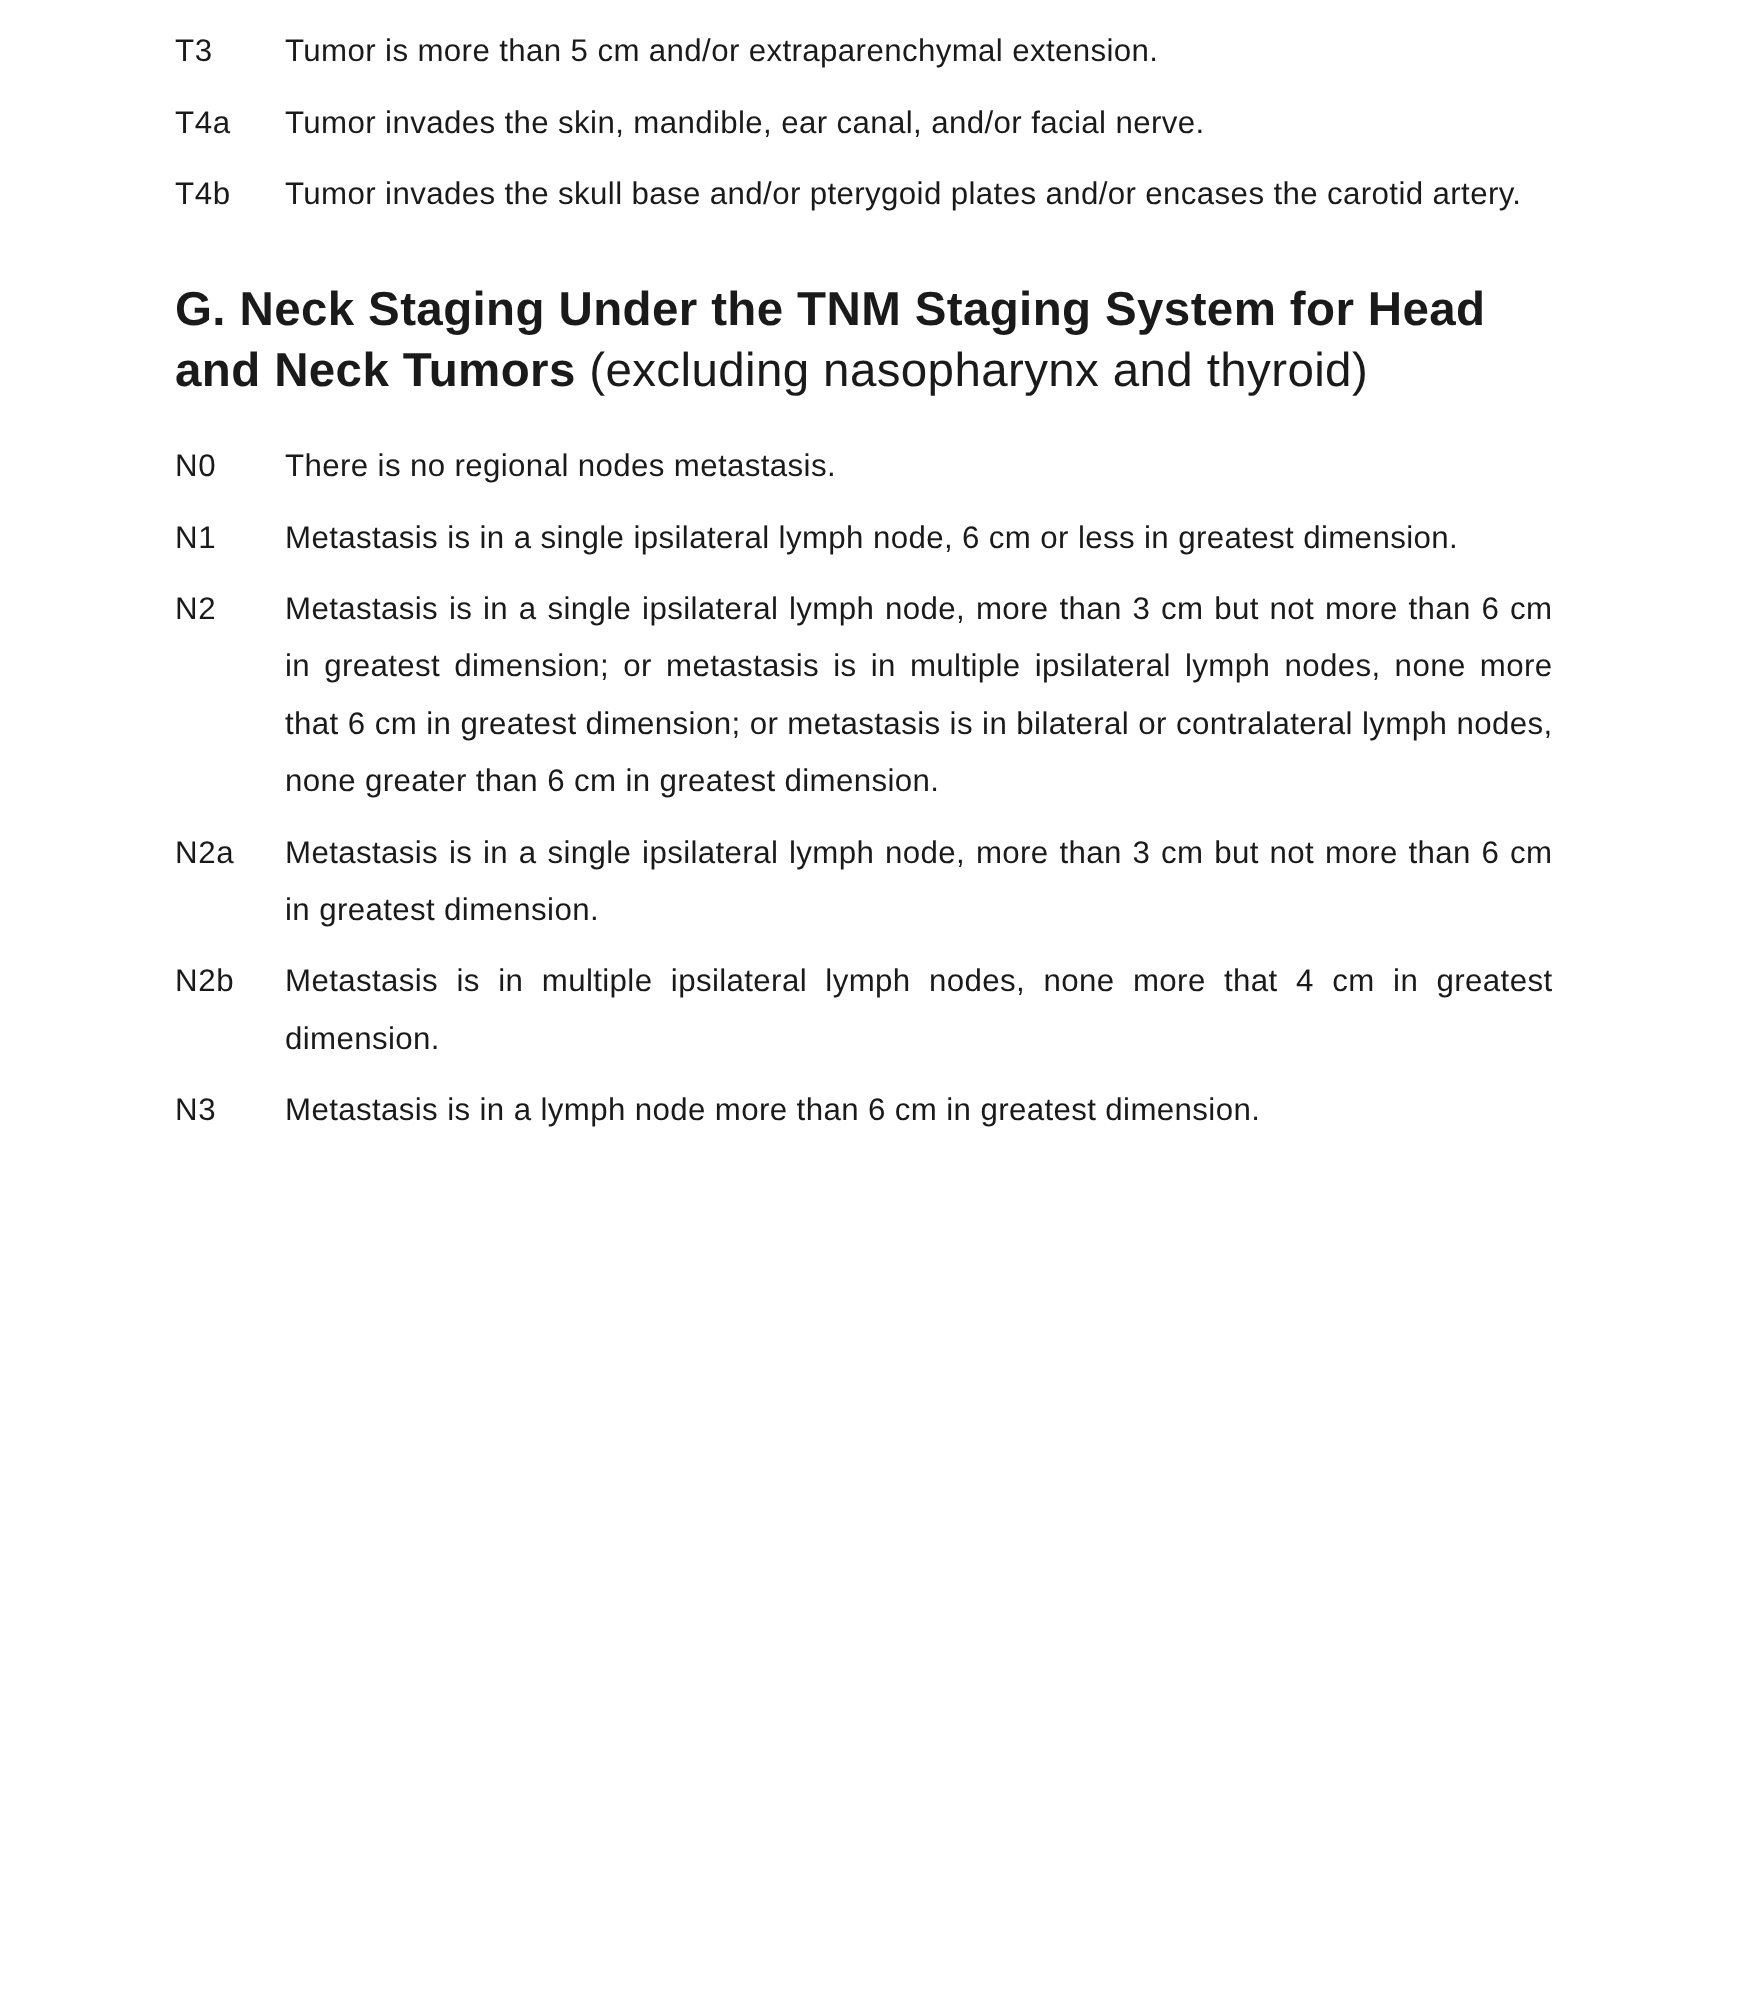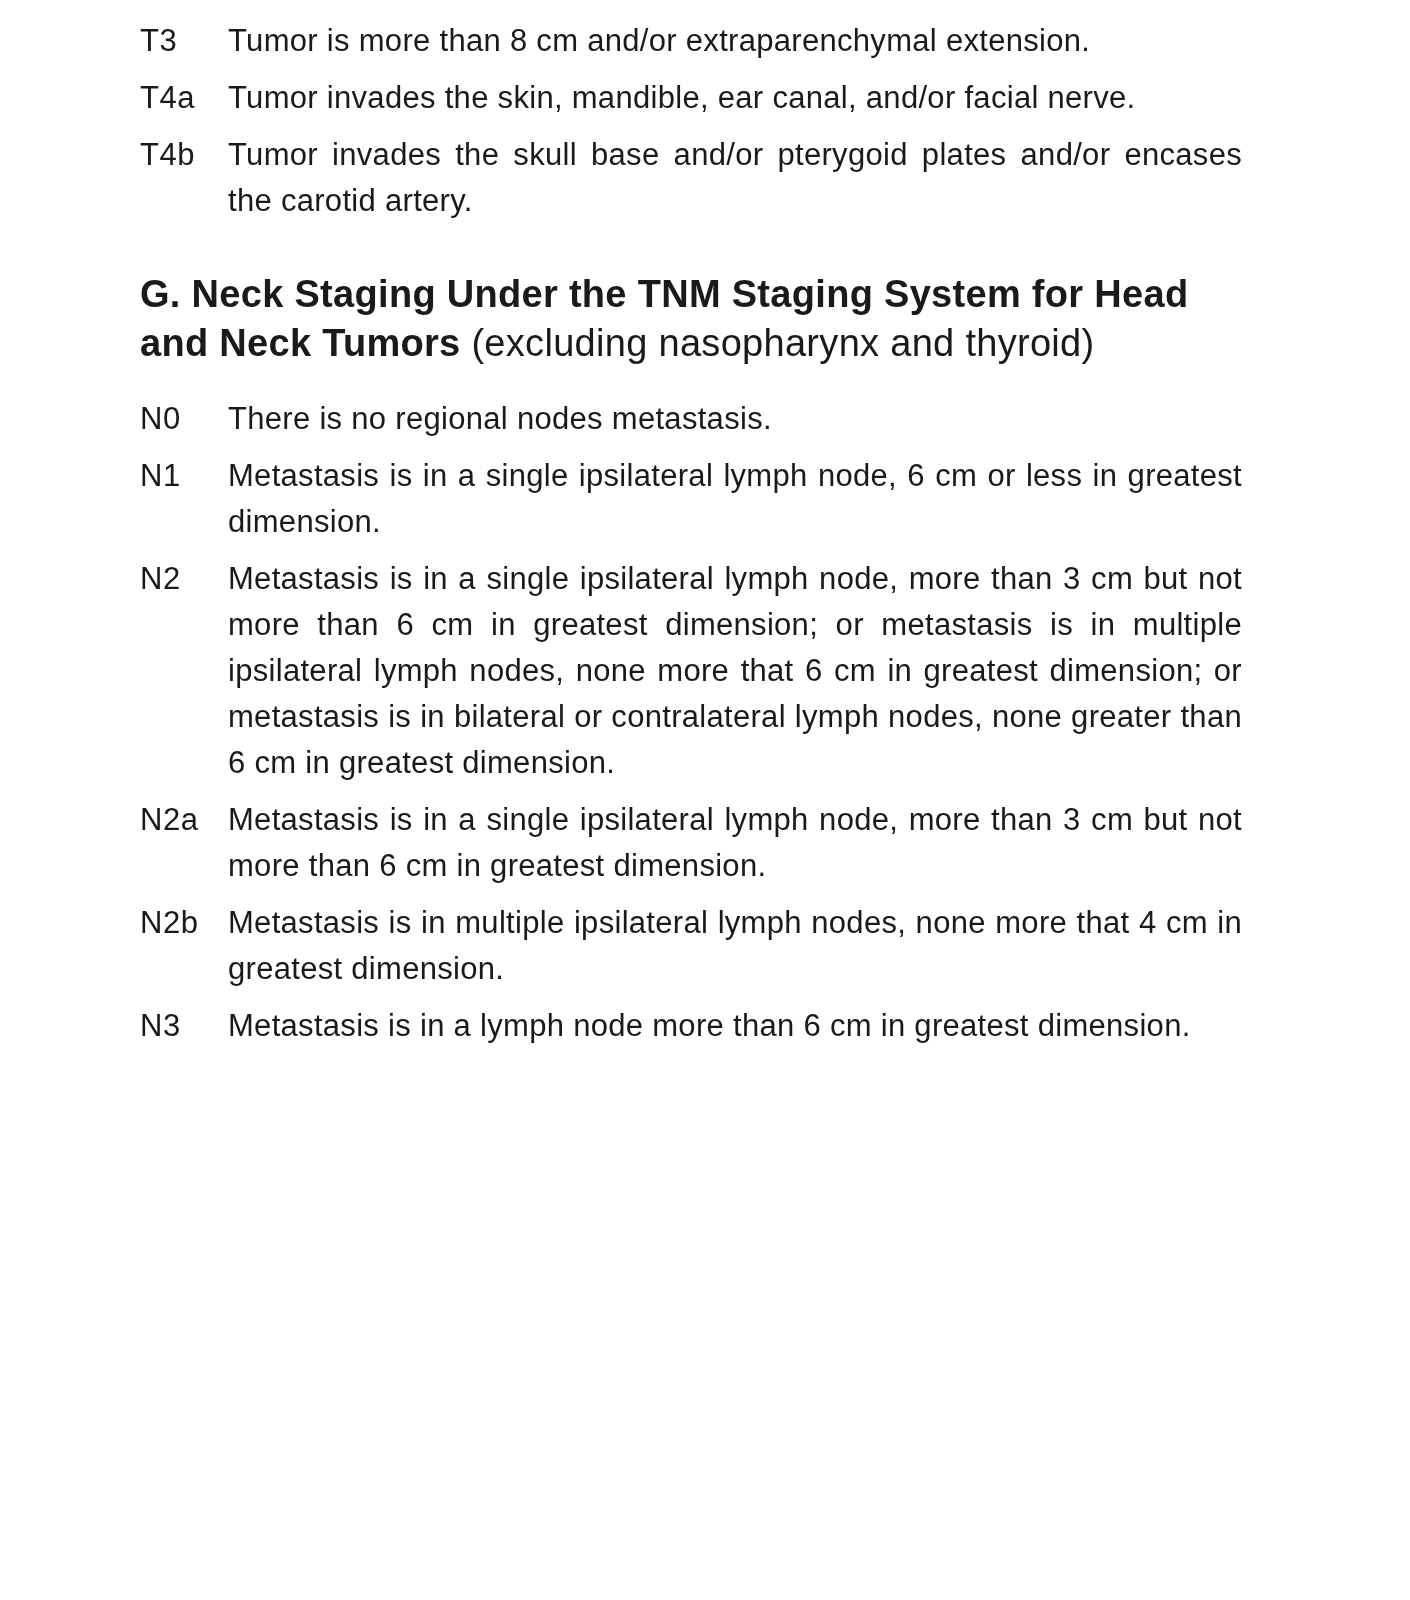"T3" .entry { font-size: 31px -> 25px }
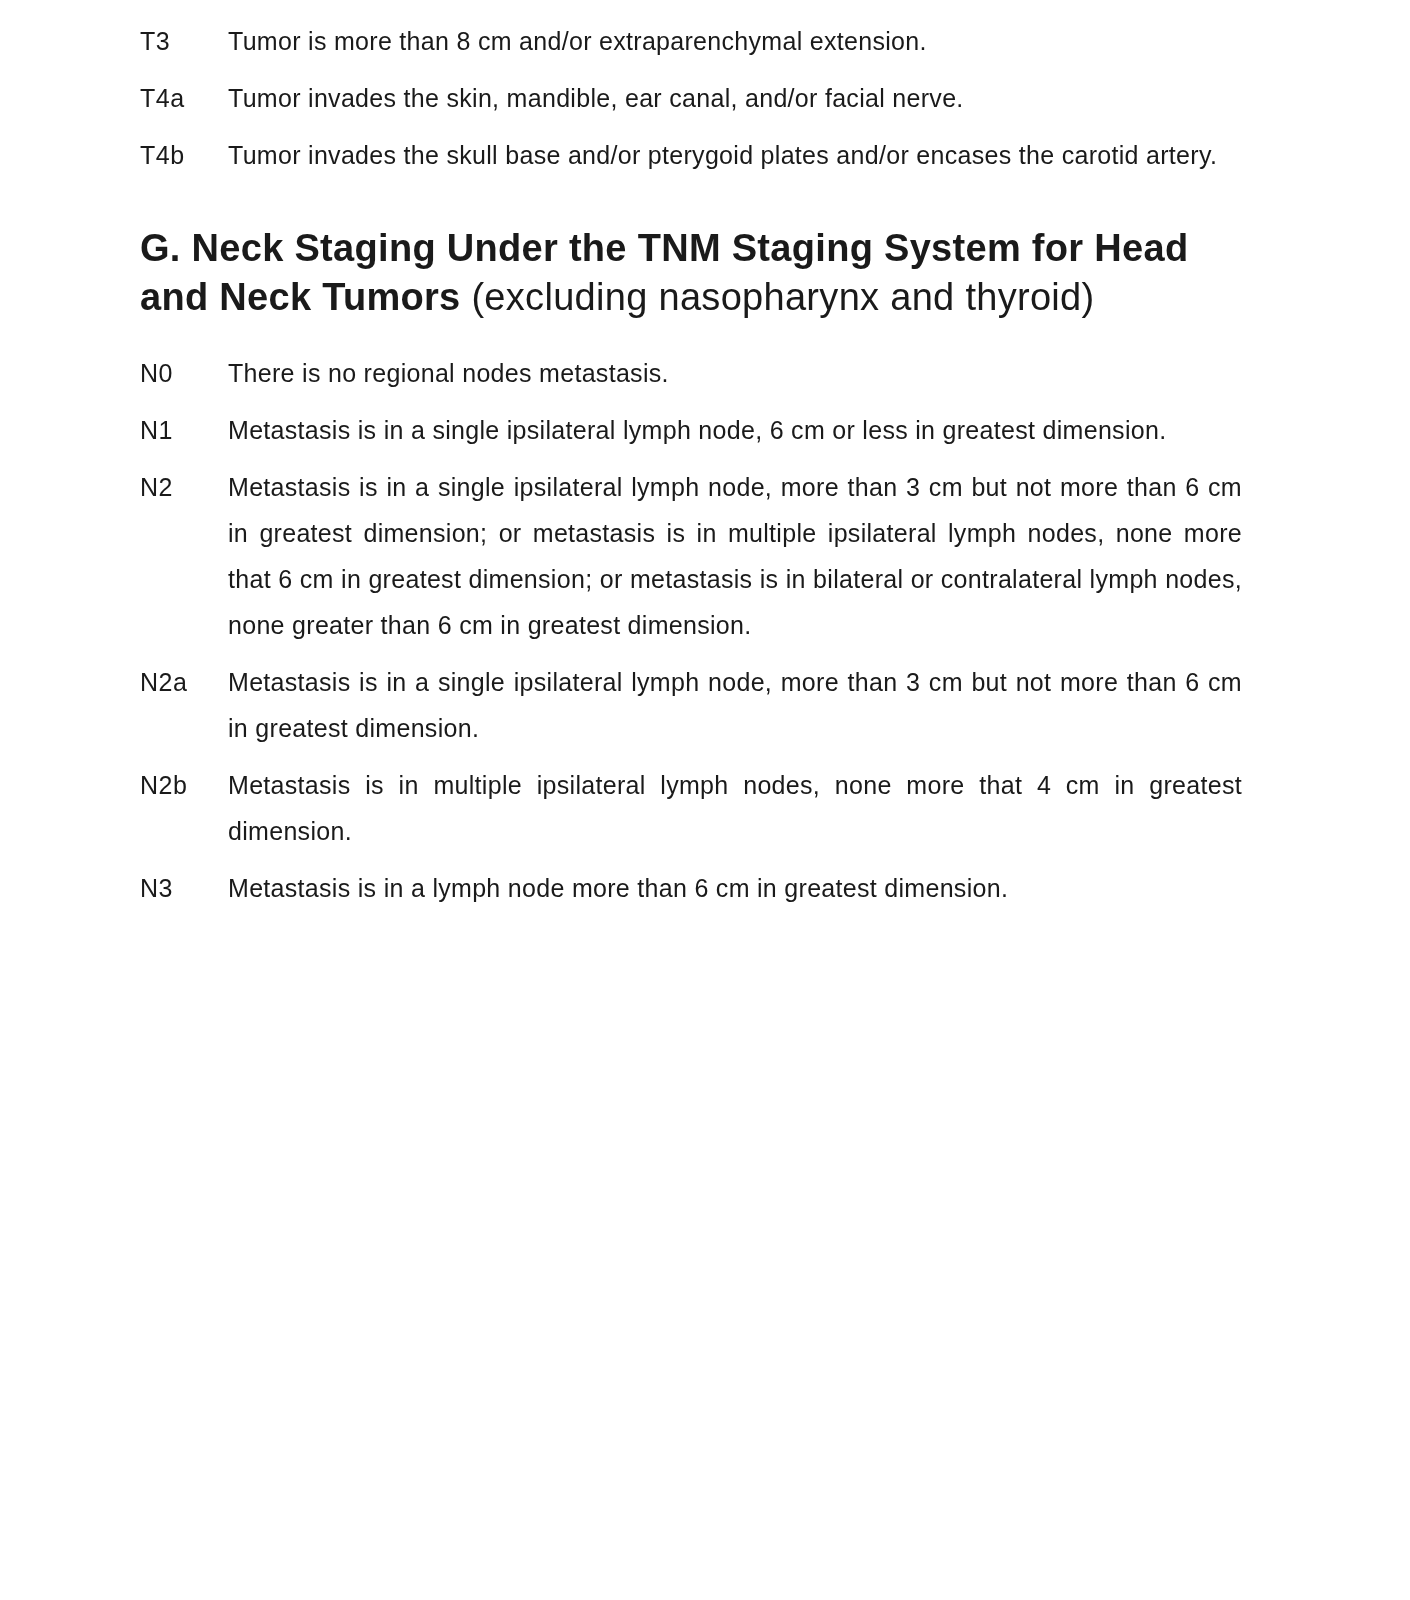"Tumor is more than 8" span.def { text: 8 -> 5 }
